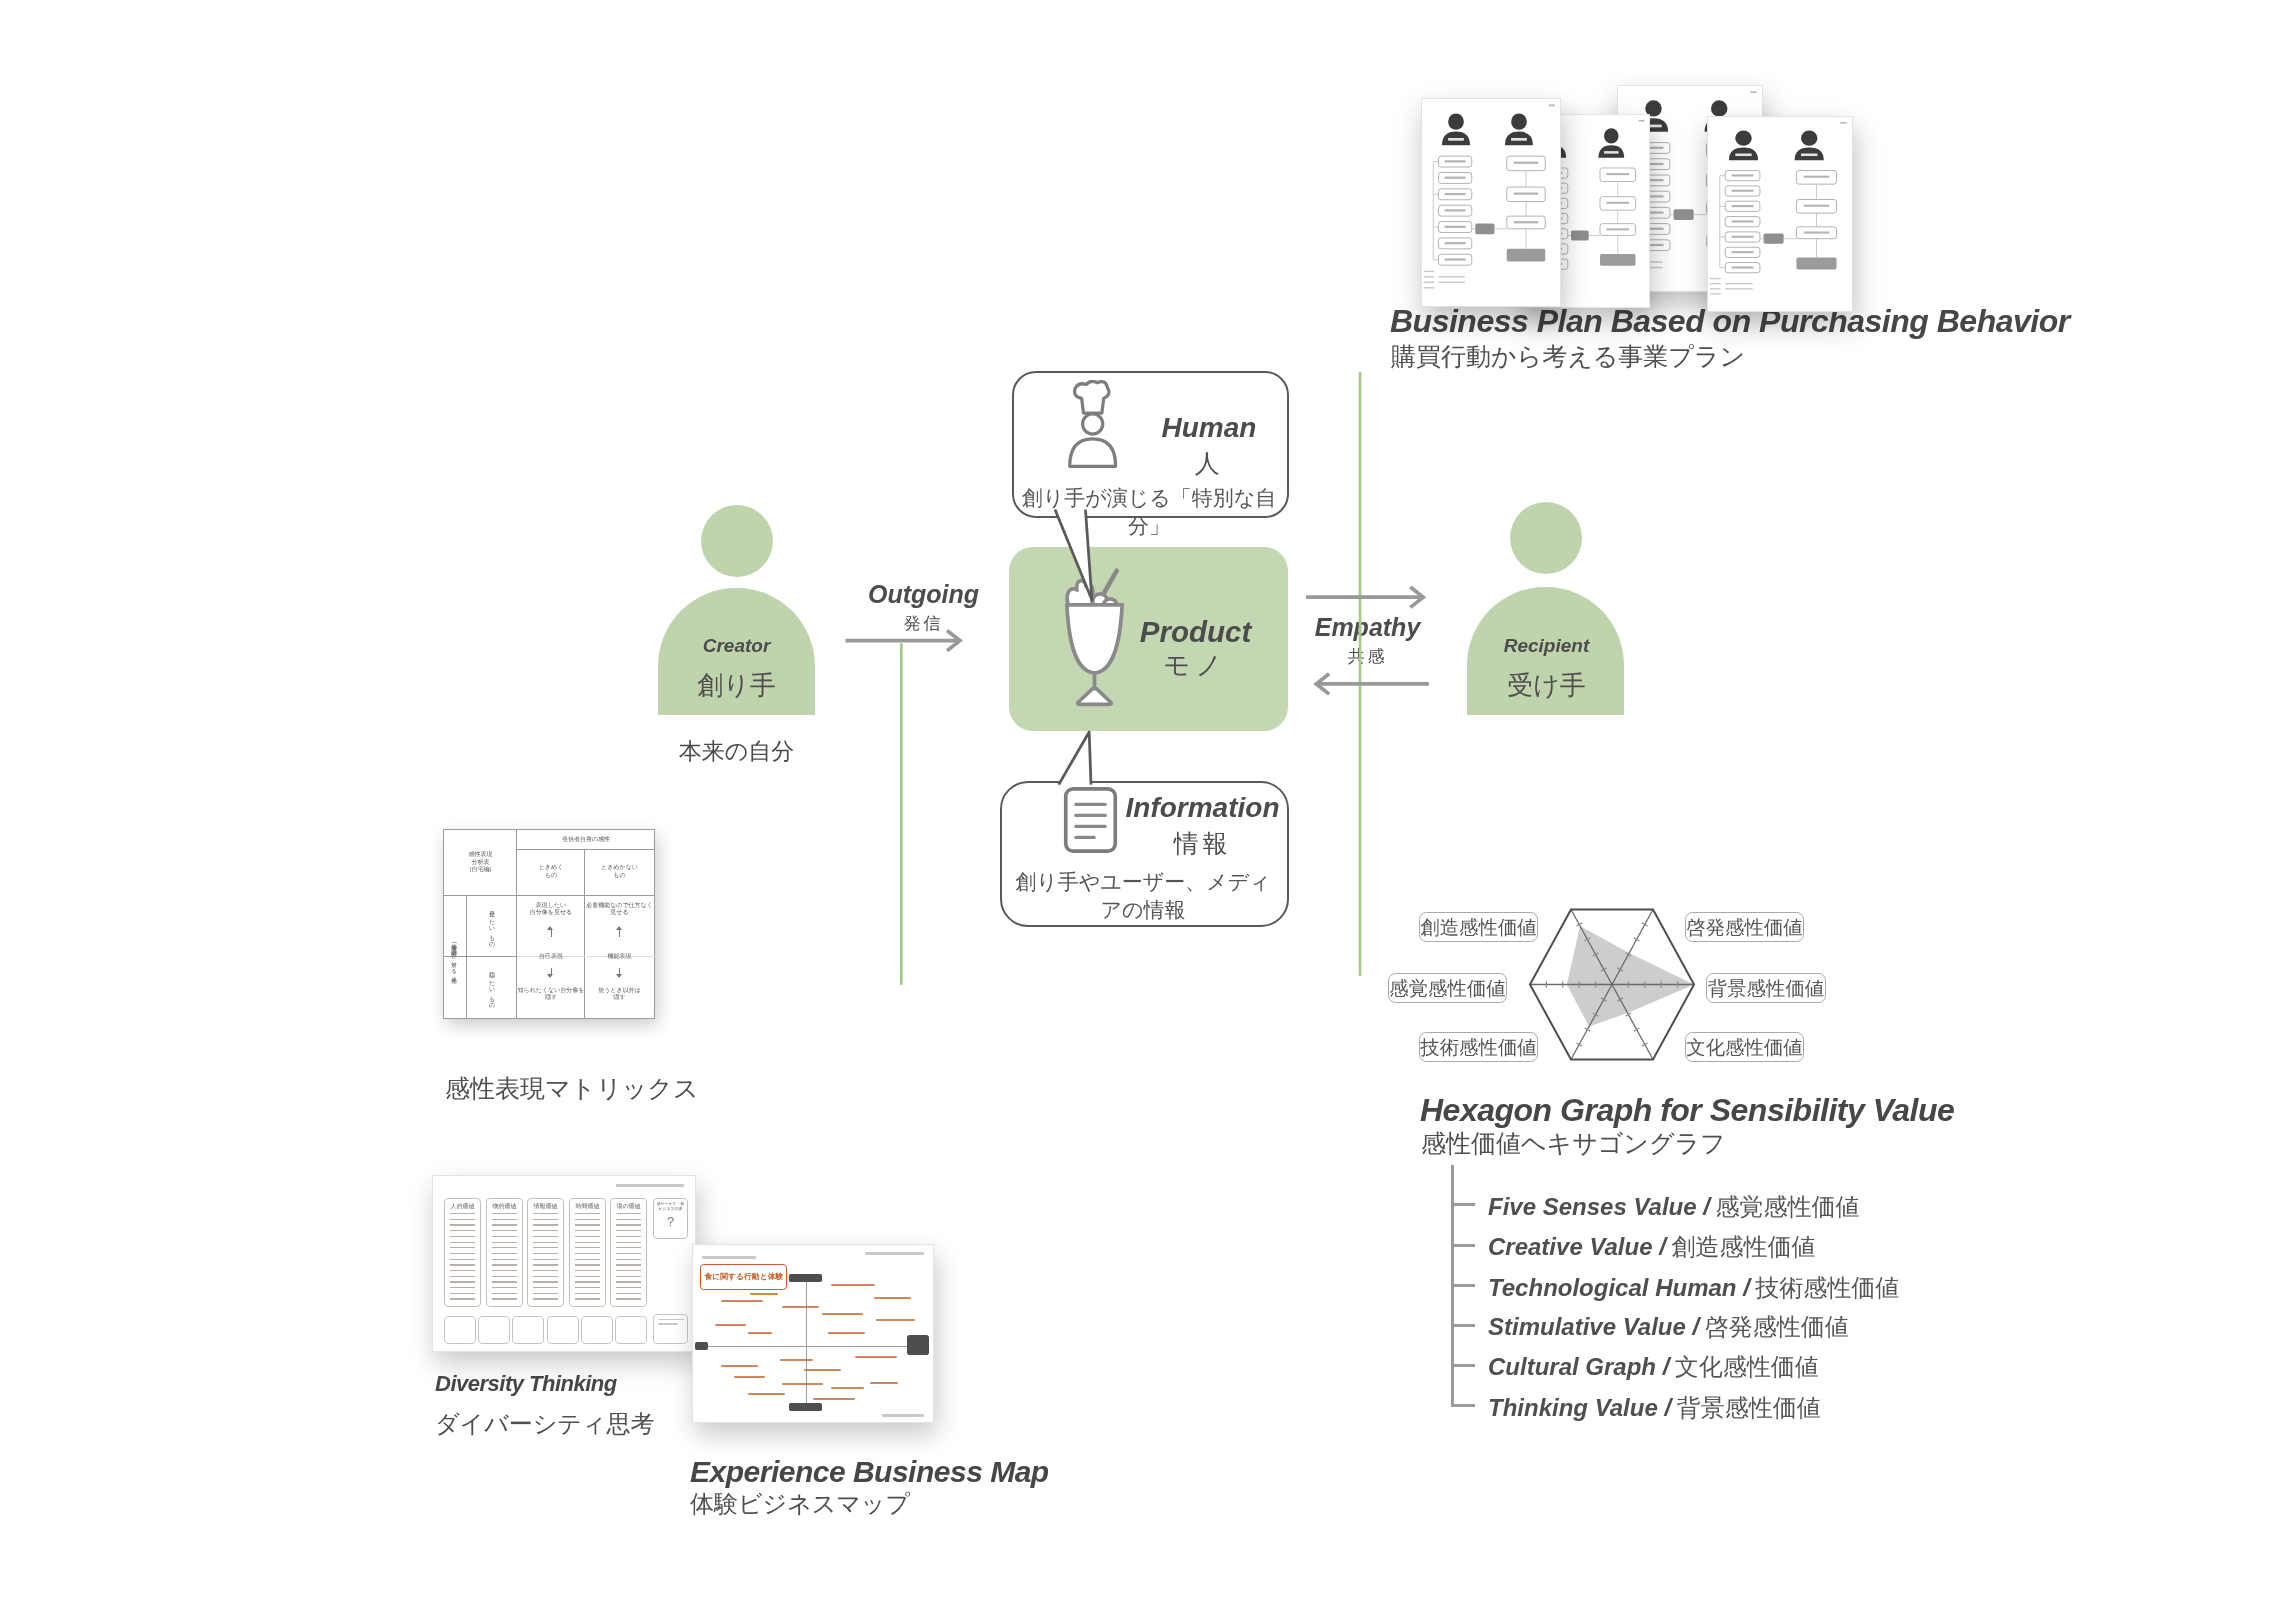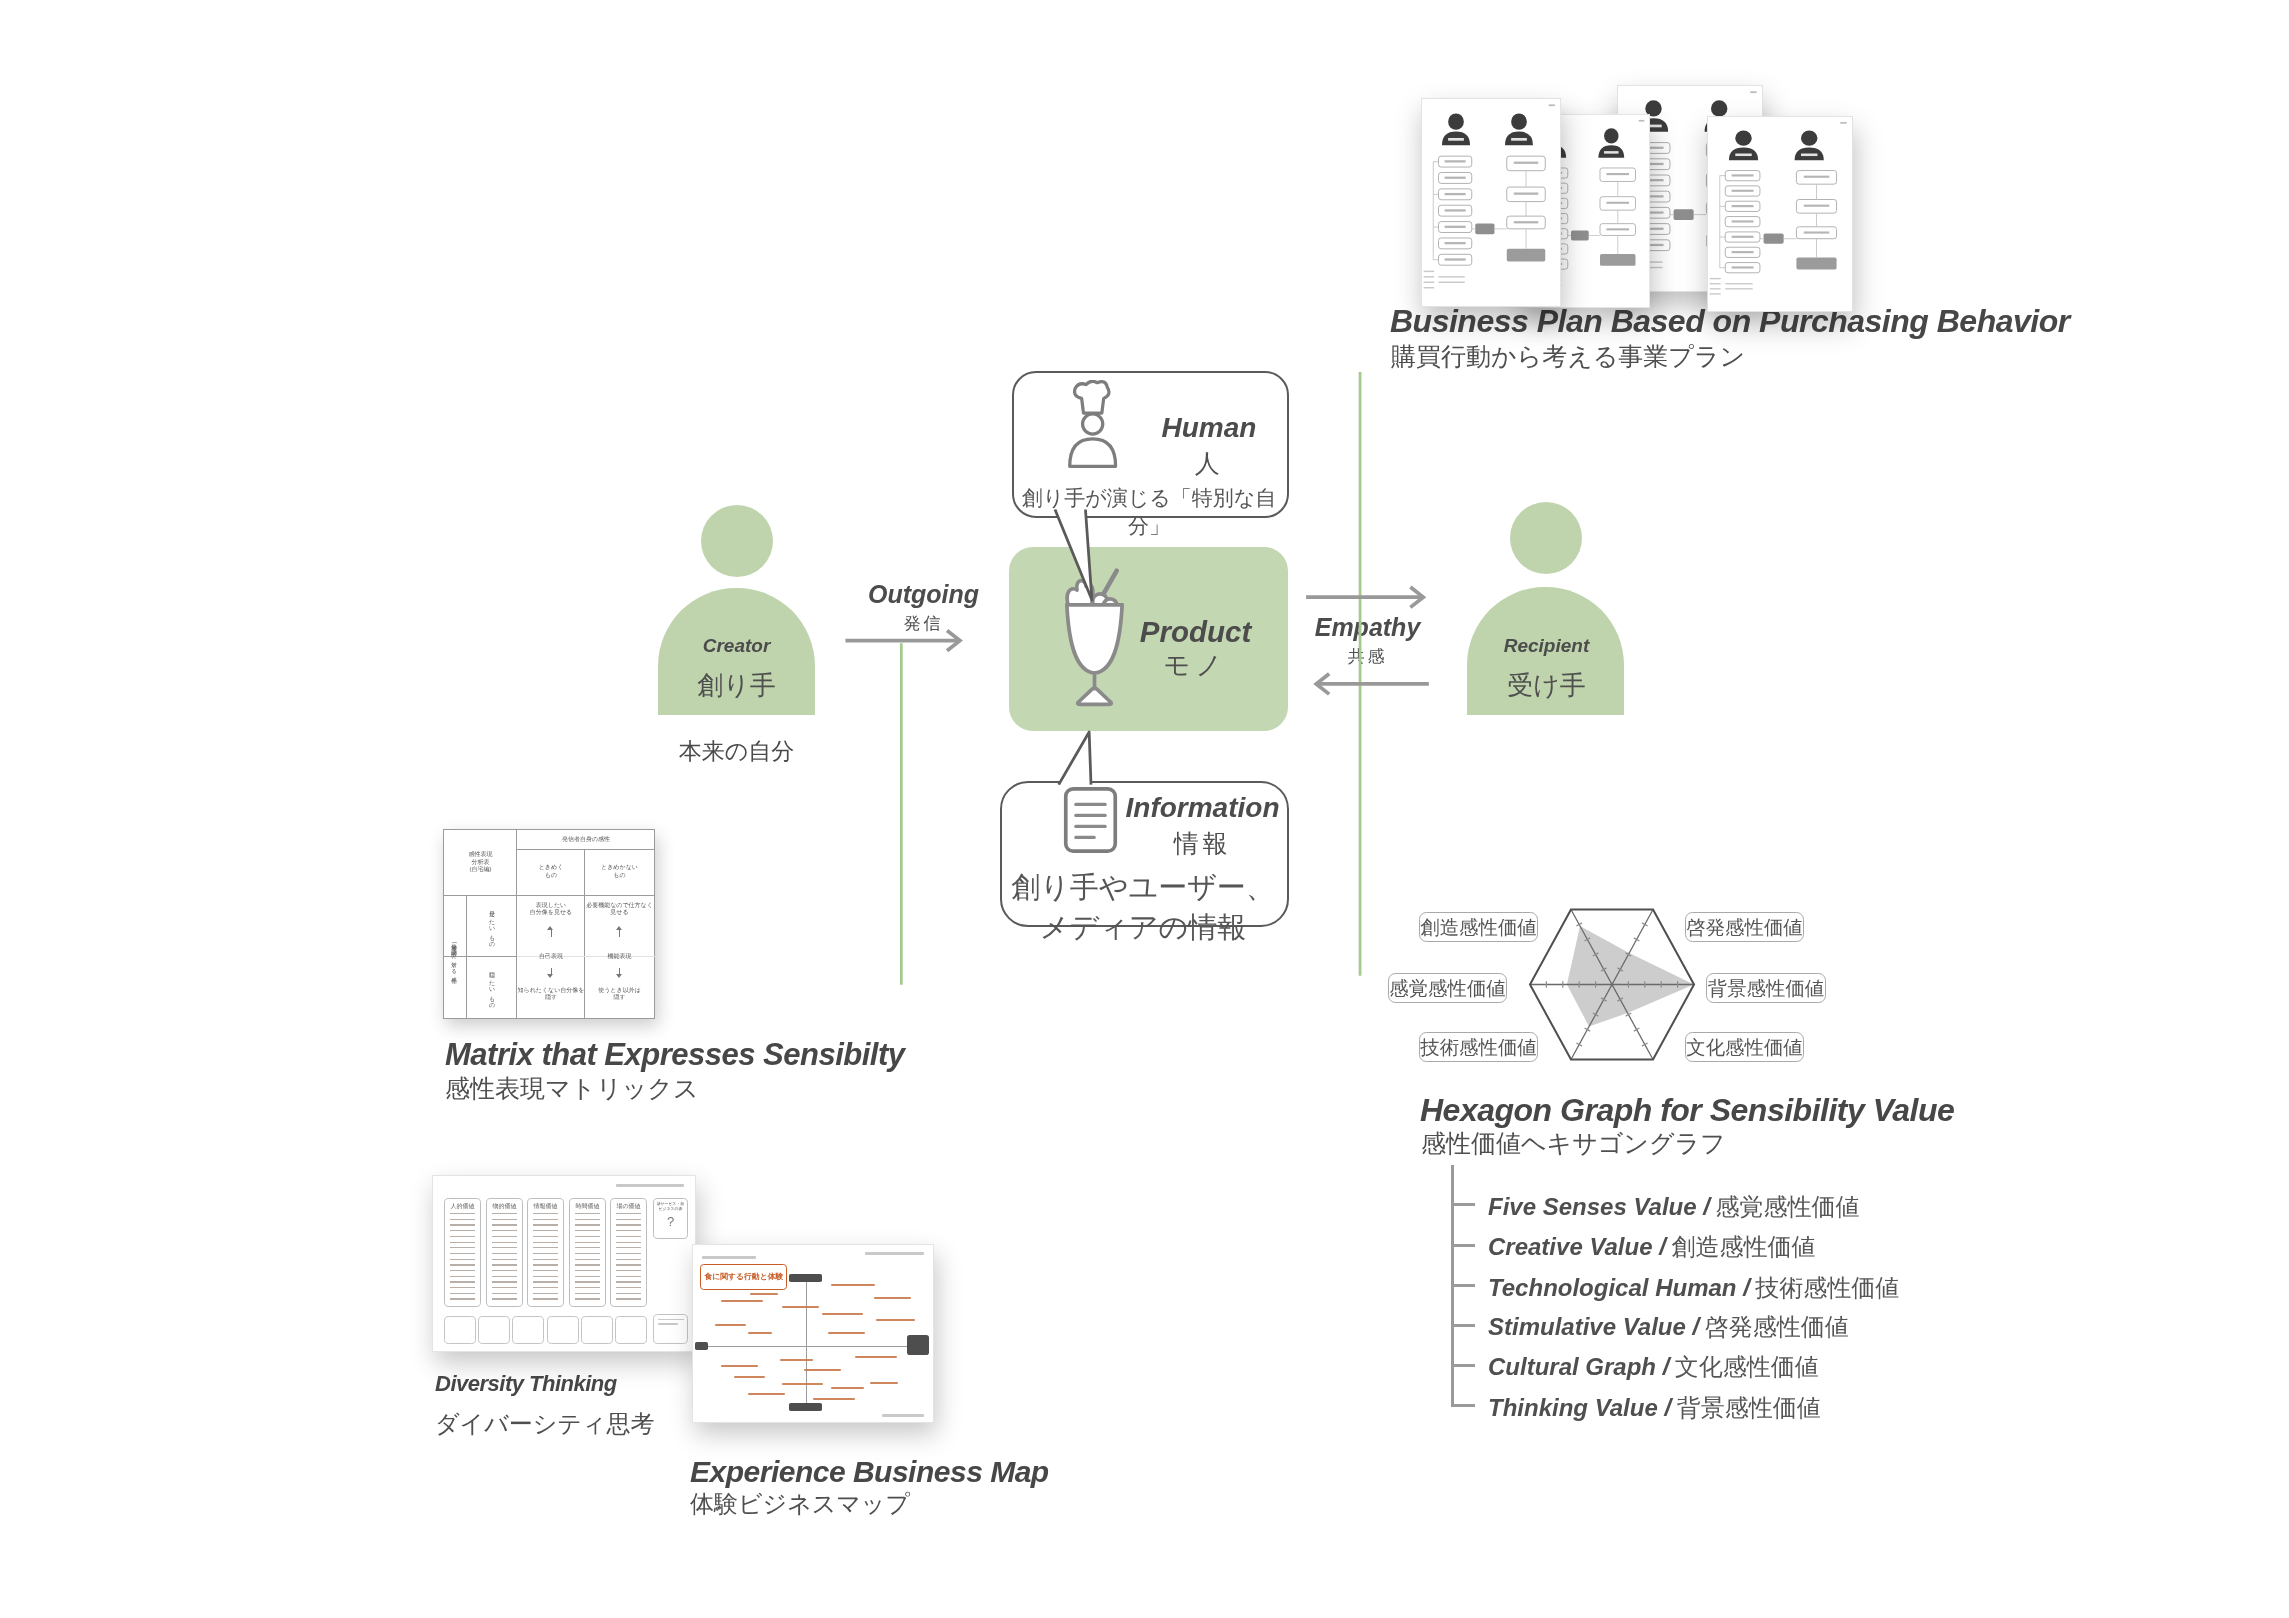"創り手やユーザー、メディアの情報" div.abs { font-size: 29px -> 21px }
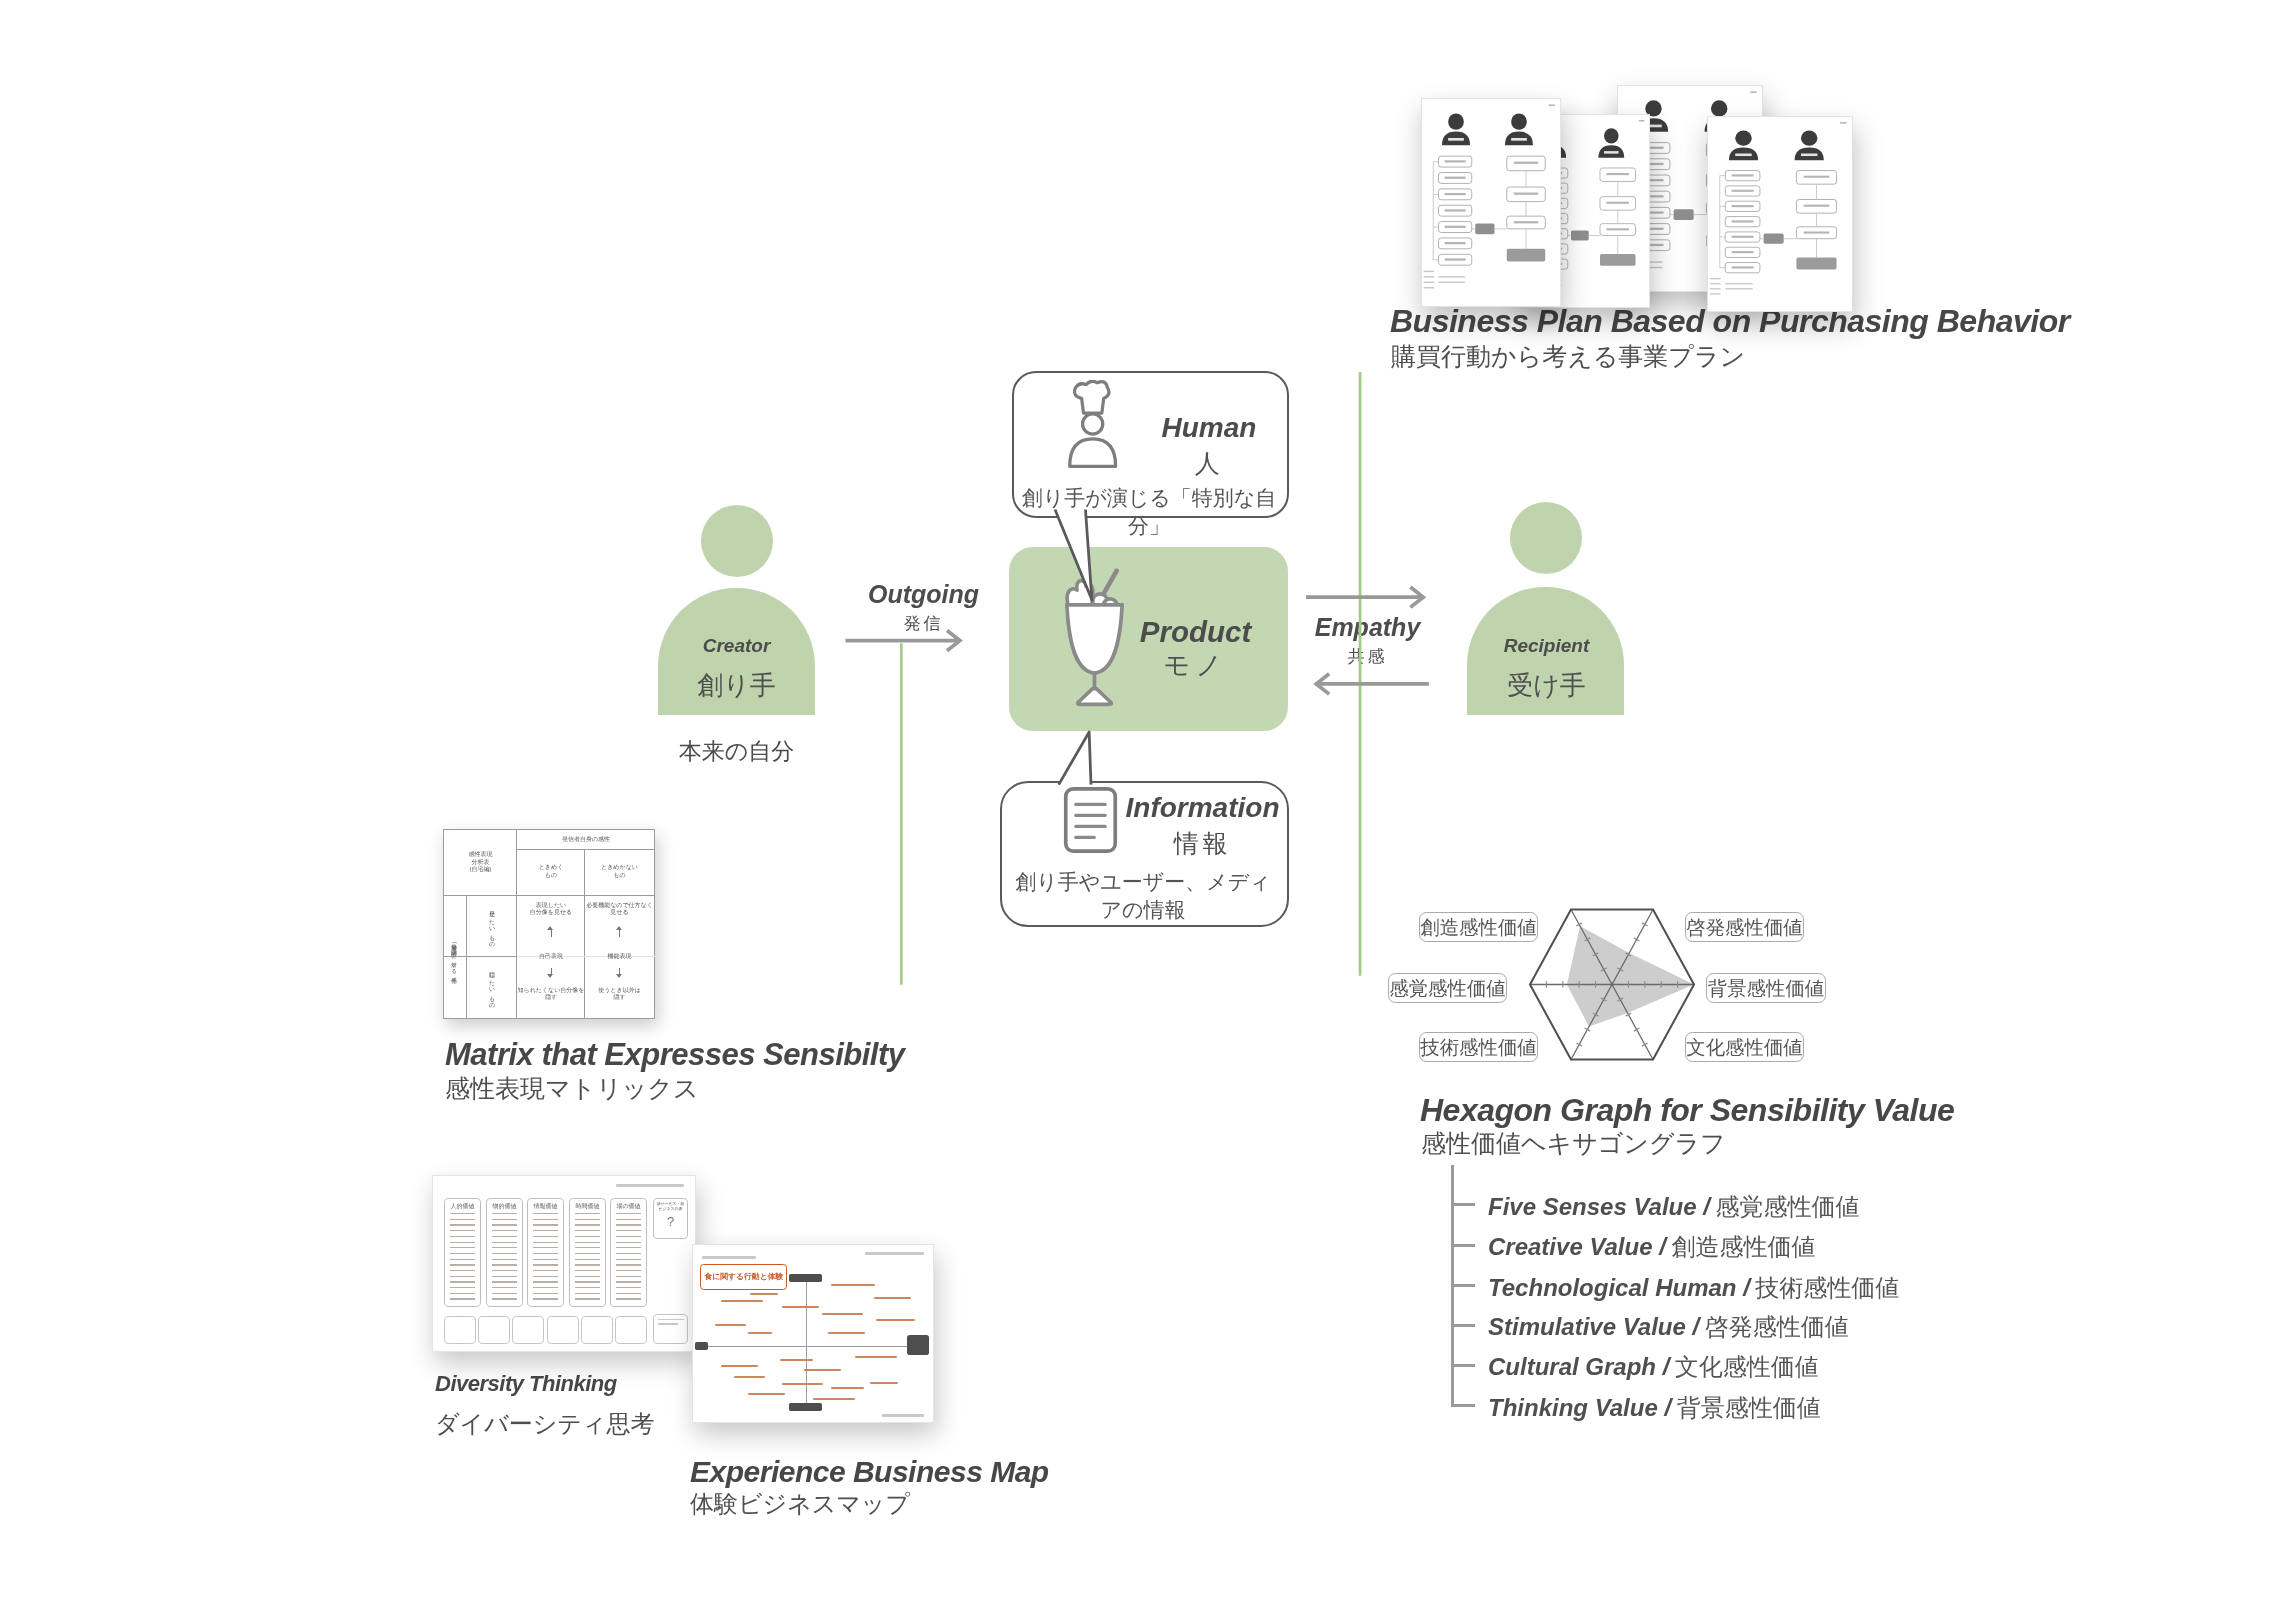"Matrix that Expresses Sensibilty" div.abs { html: <div>Matrix that Expresses Sensibilty</div> -> none }
